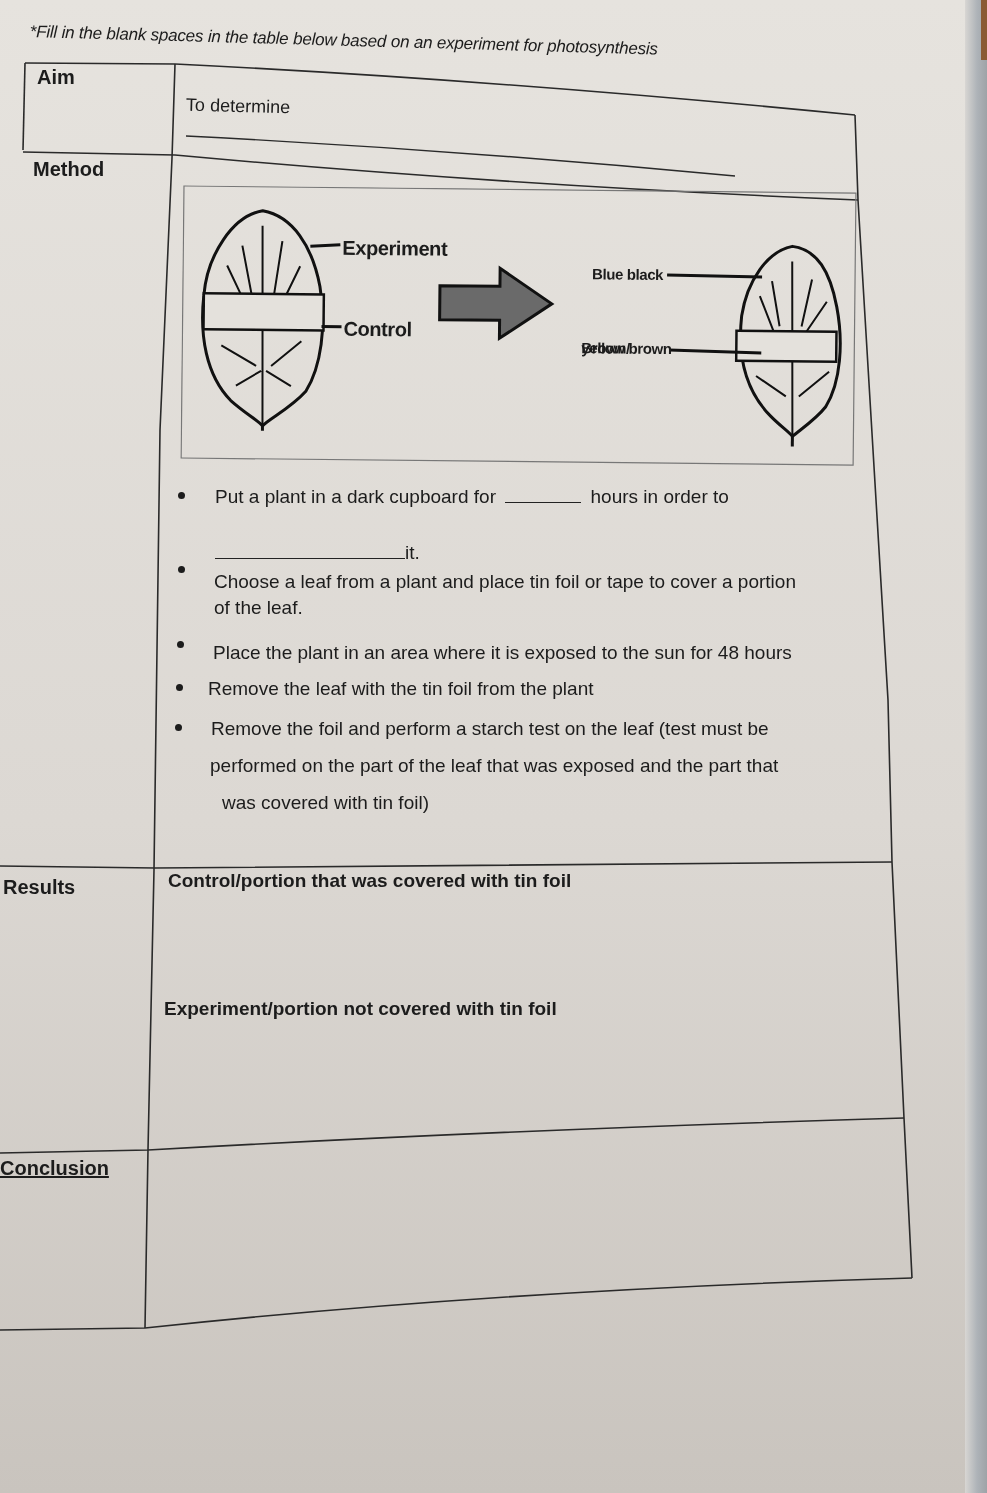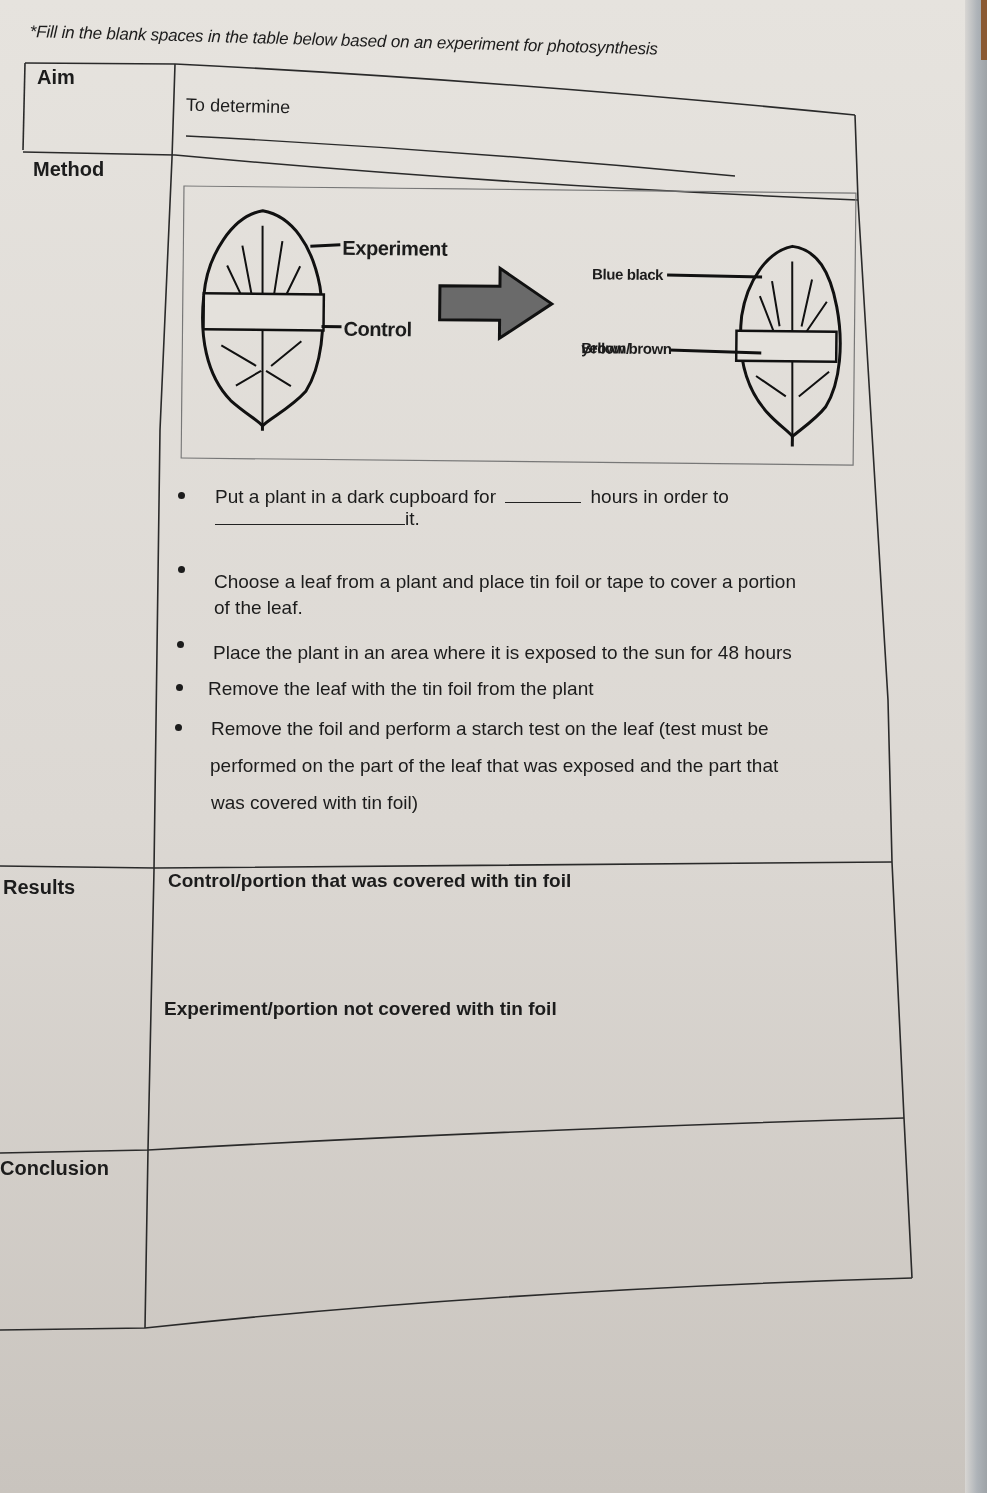"it." div.txt { top: 508px -> 542px }
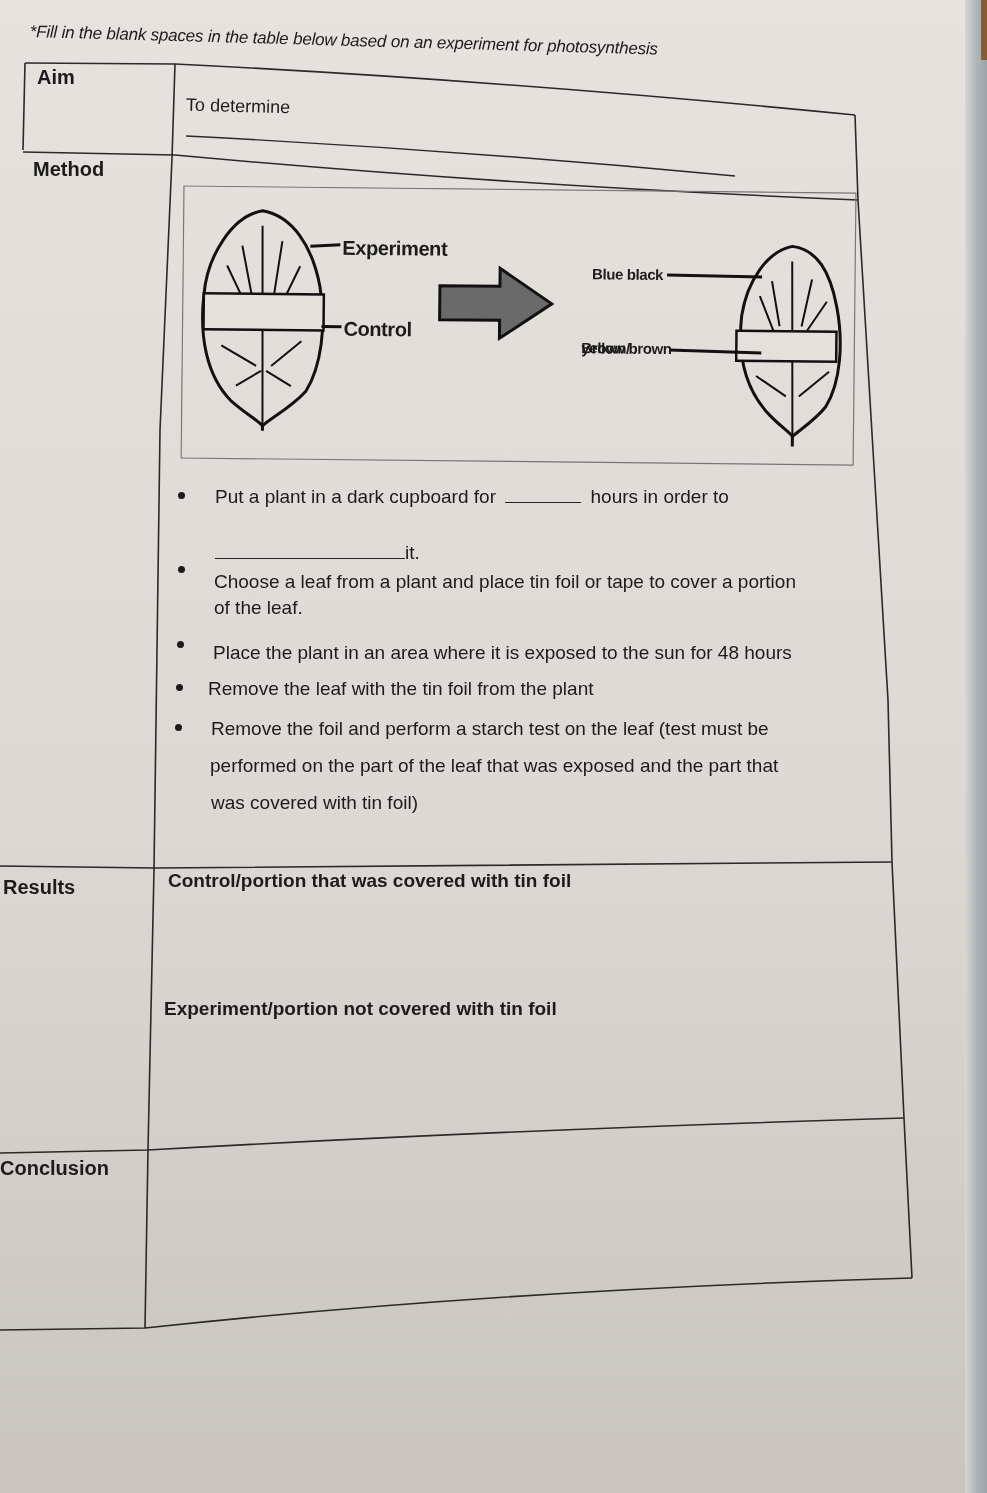"was covered with tin foil)" div.txt { left: 211px -> 222px }
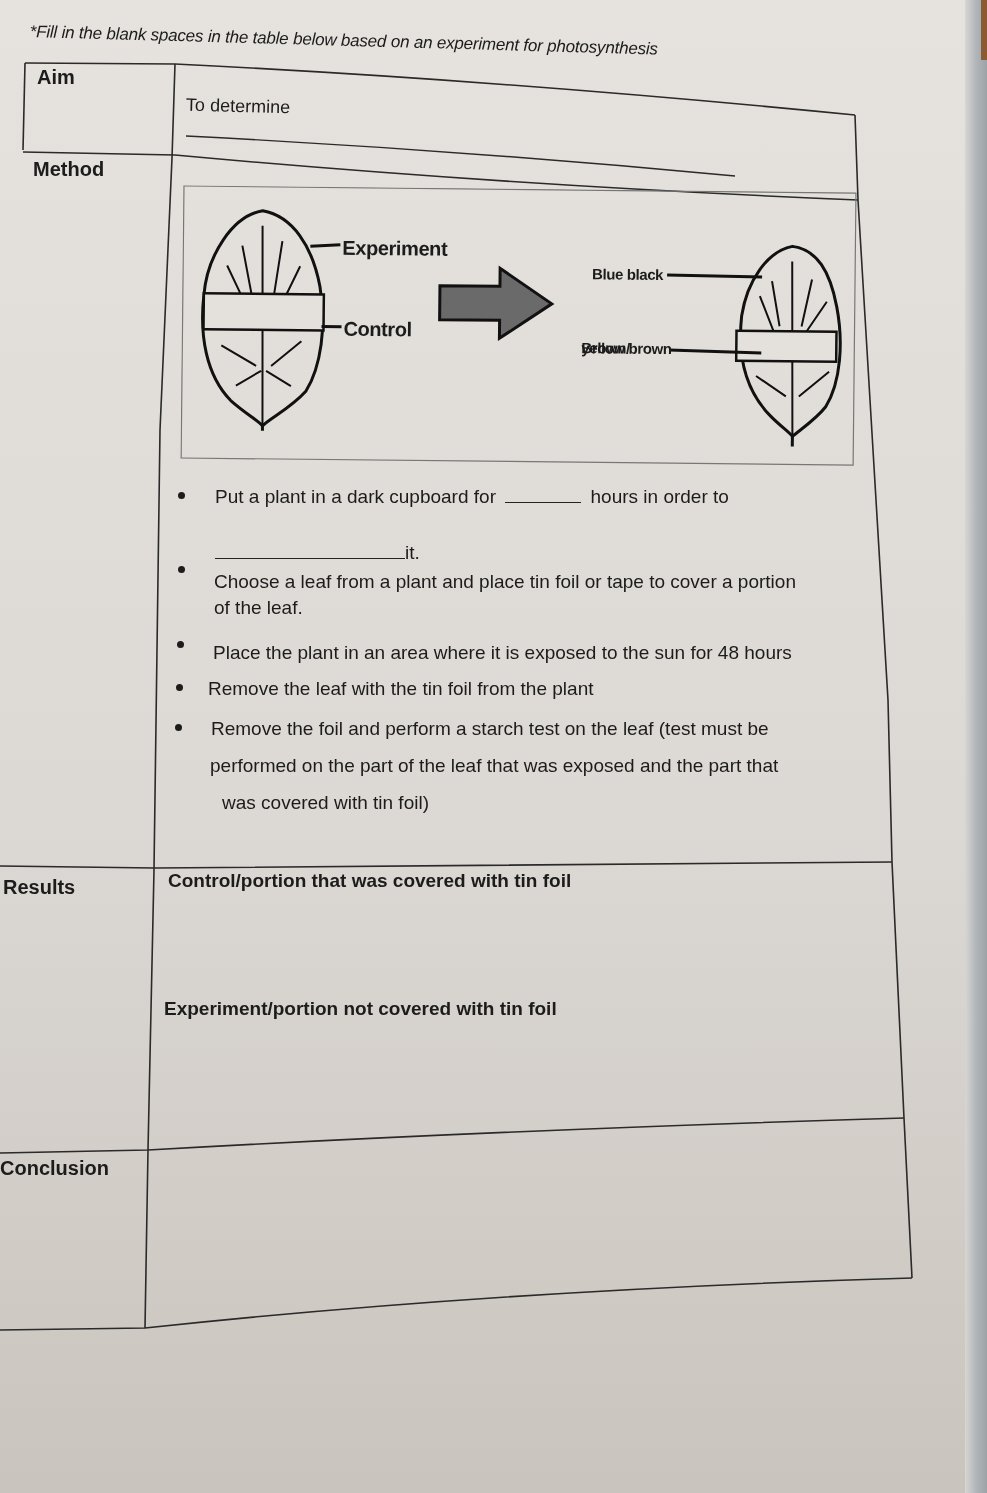"Conclusion" div.label { text-decoration: none -> underline }
